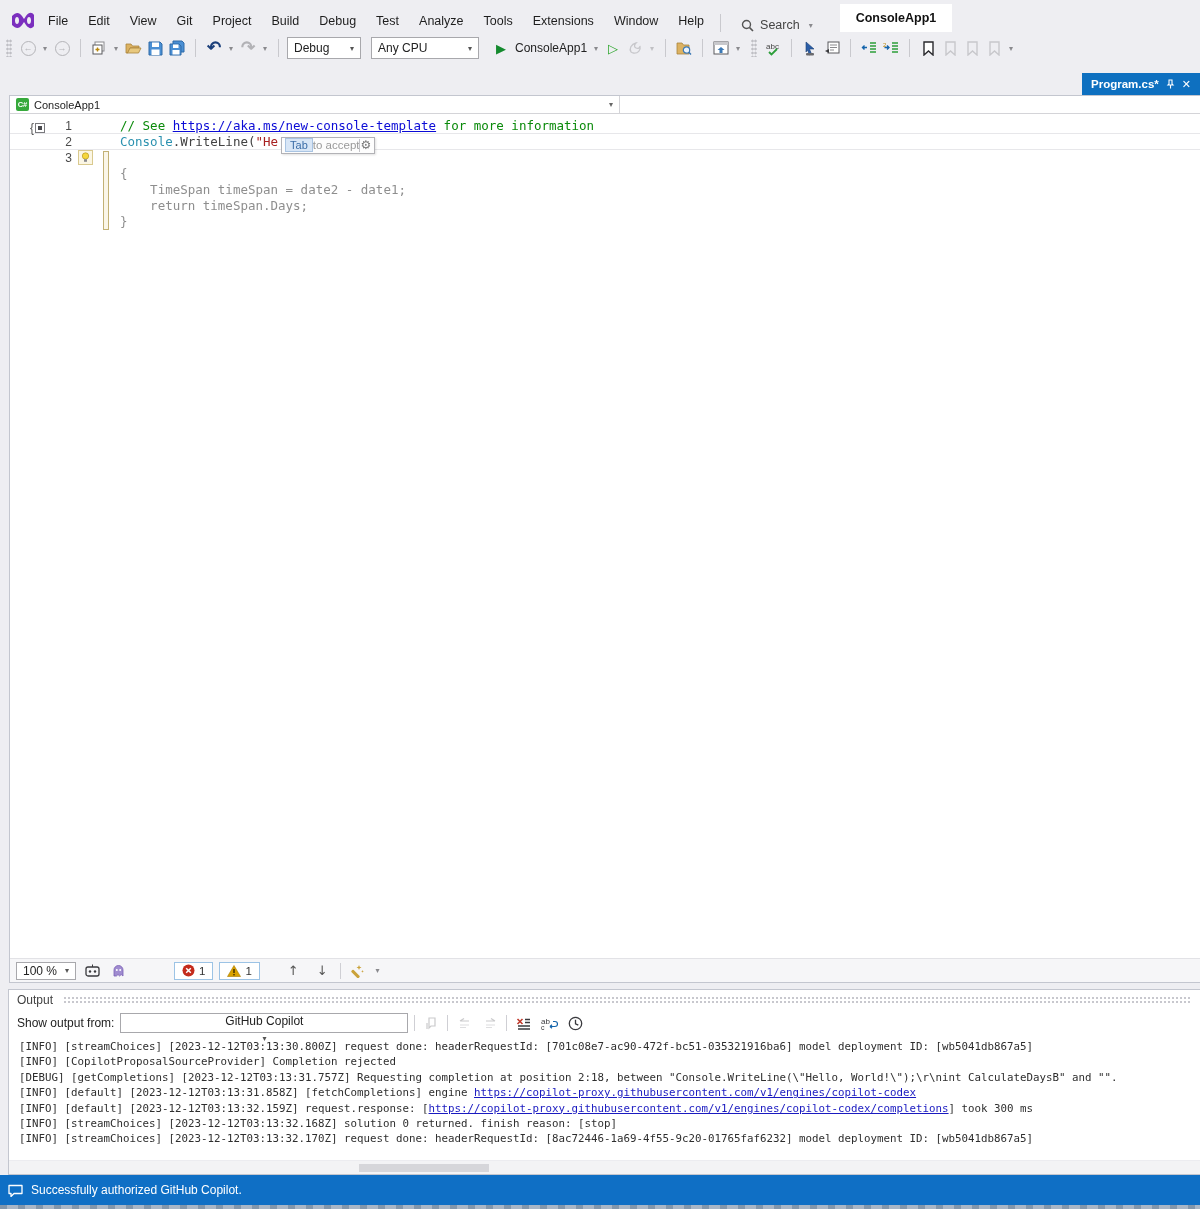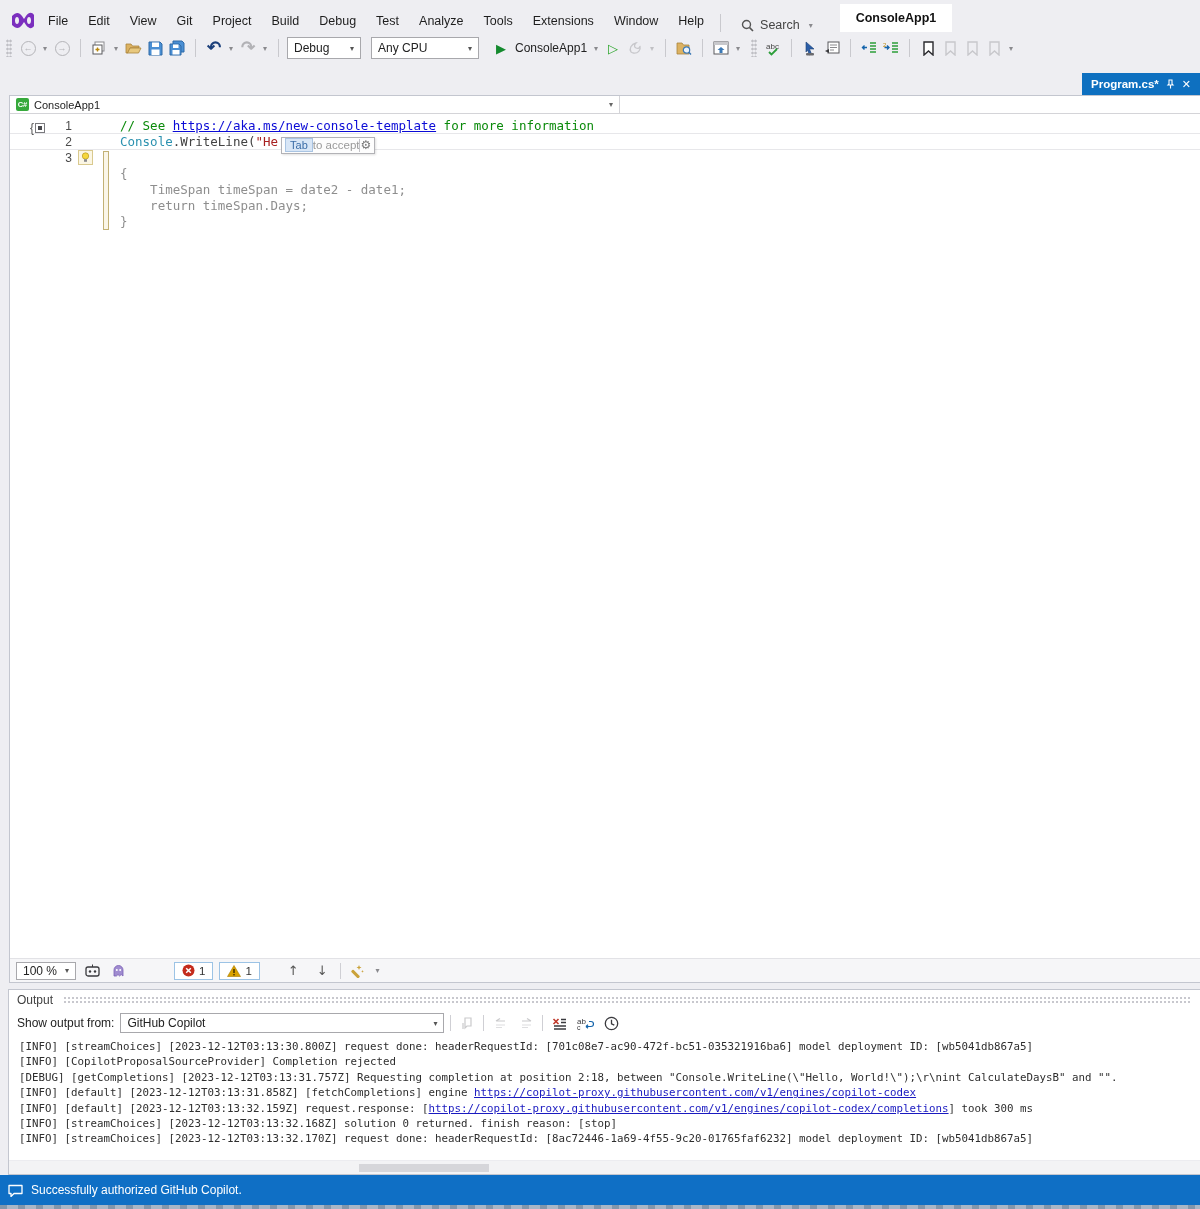"GitHub Copilot" .outcombo { flex-direction: none -> column; width: 324px -> 288px }
